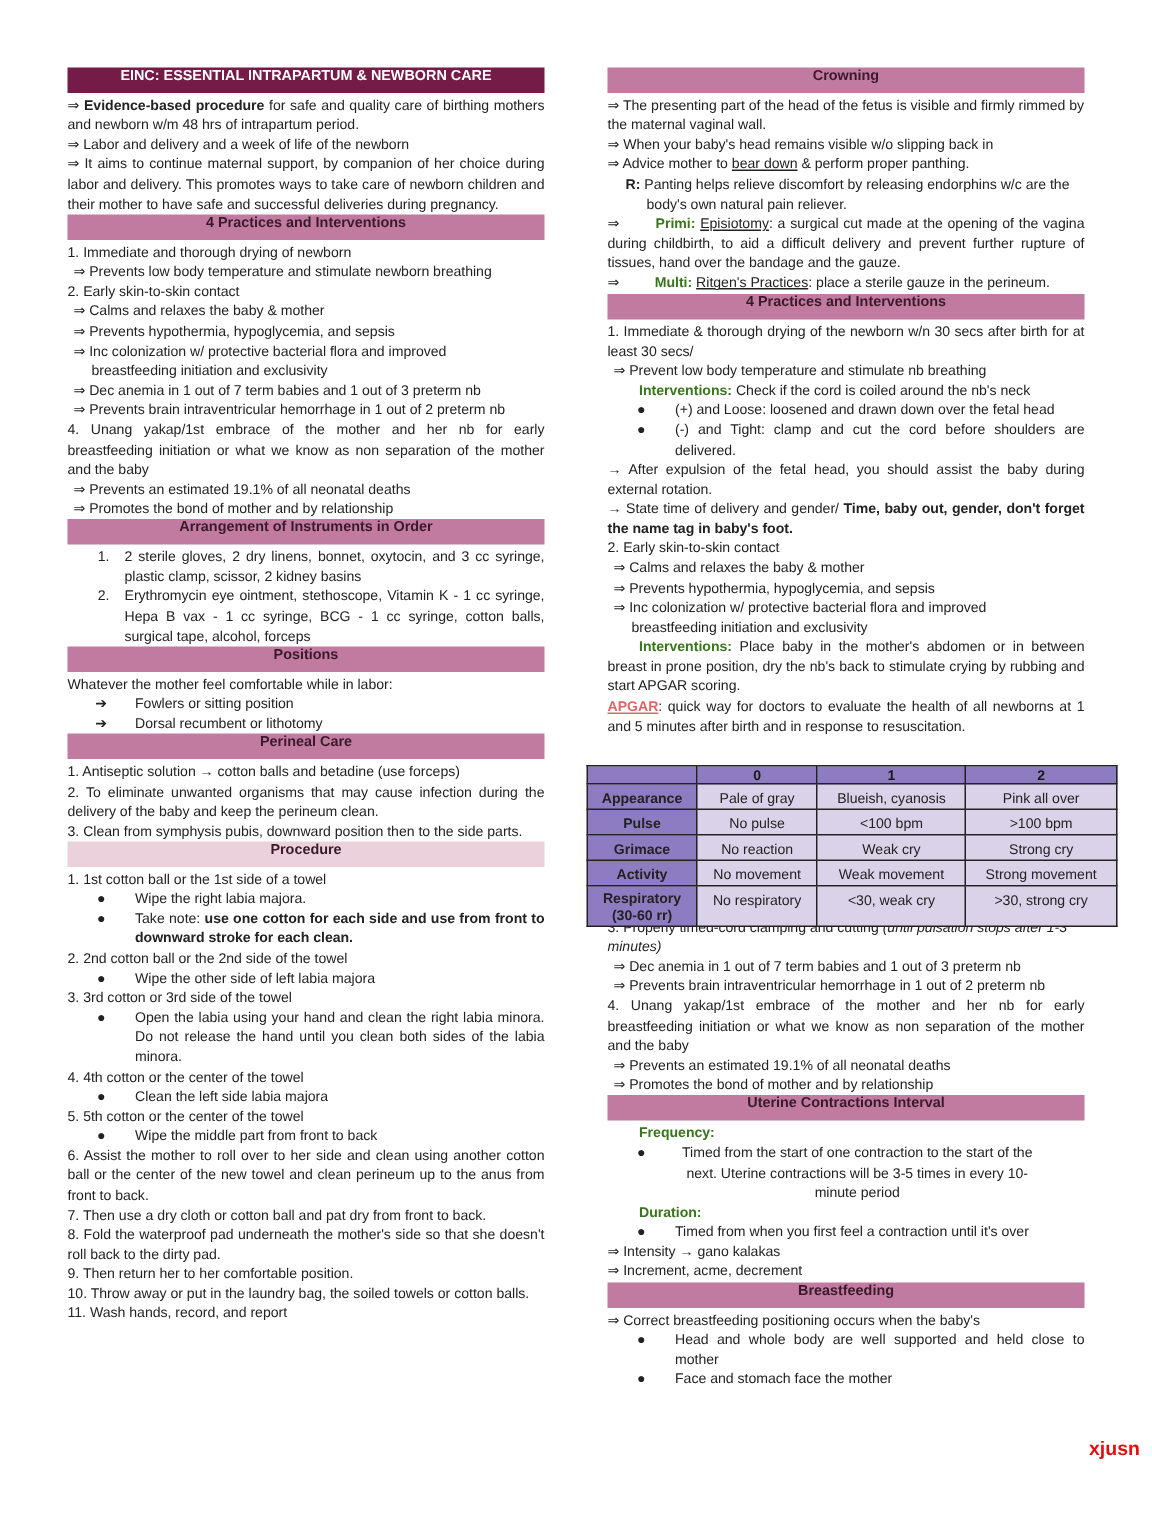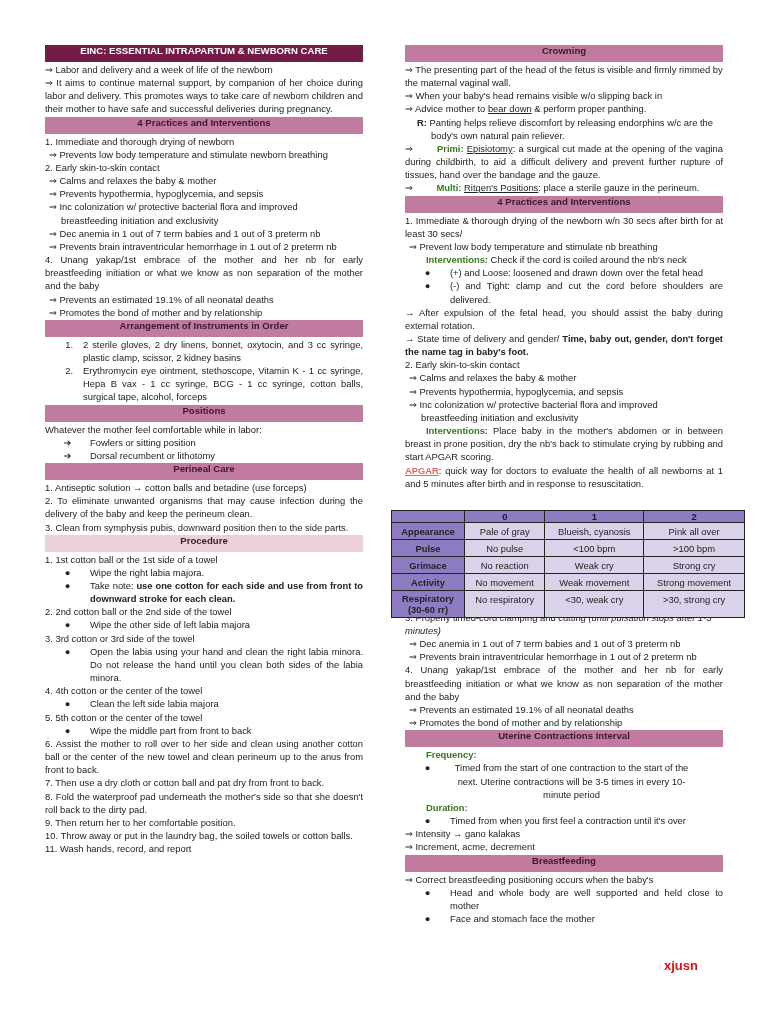"⇒ Evidence-based procedure for safe" p.p { html: none -> <p><span>⇒</span> <span>Evidence-based procedure</span><span> for safe and quality care of birthing mothers and newborn w/m 48 hrs of intrapartum period.</span></p> }
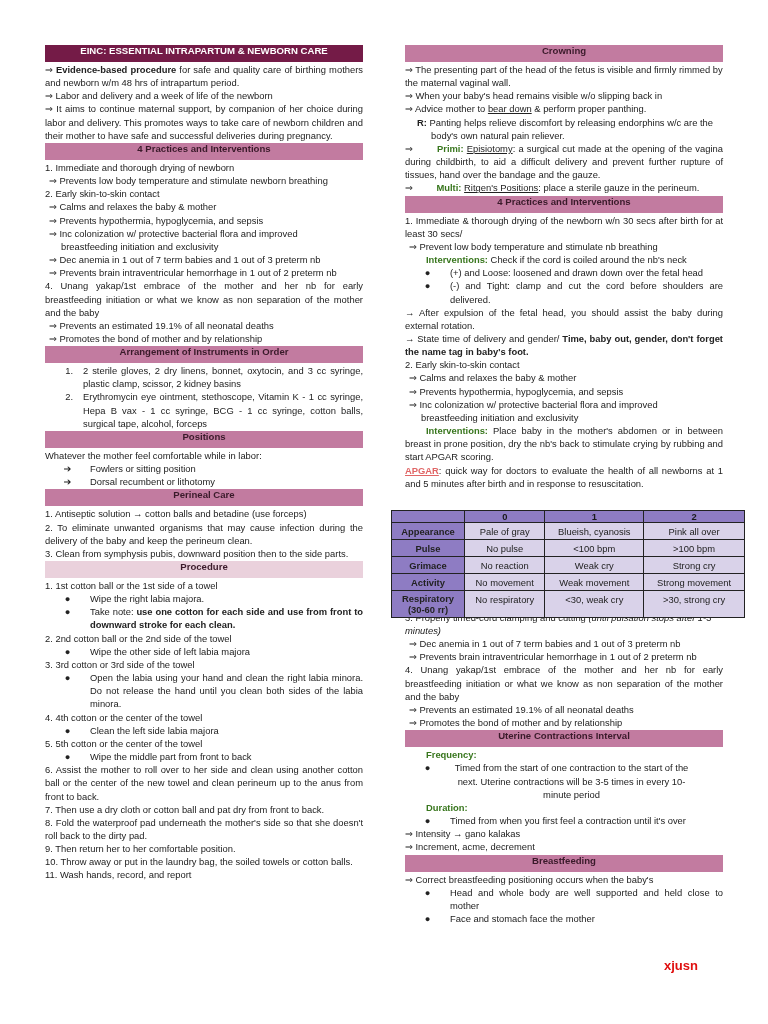"Ritgen's Positions" span.ul { text: Positions -> Practices }
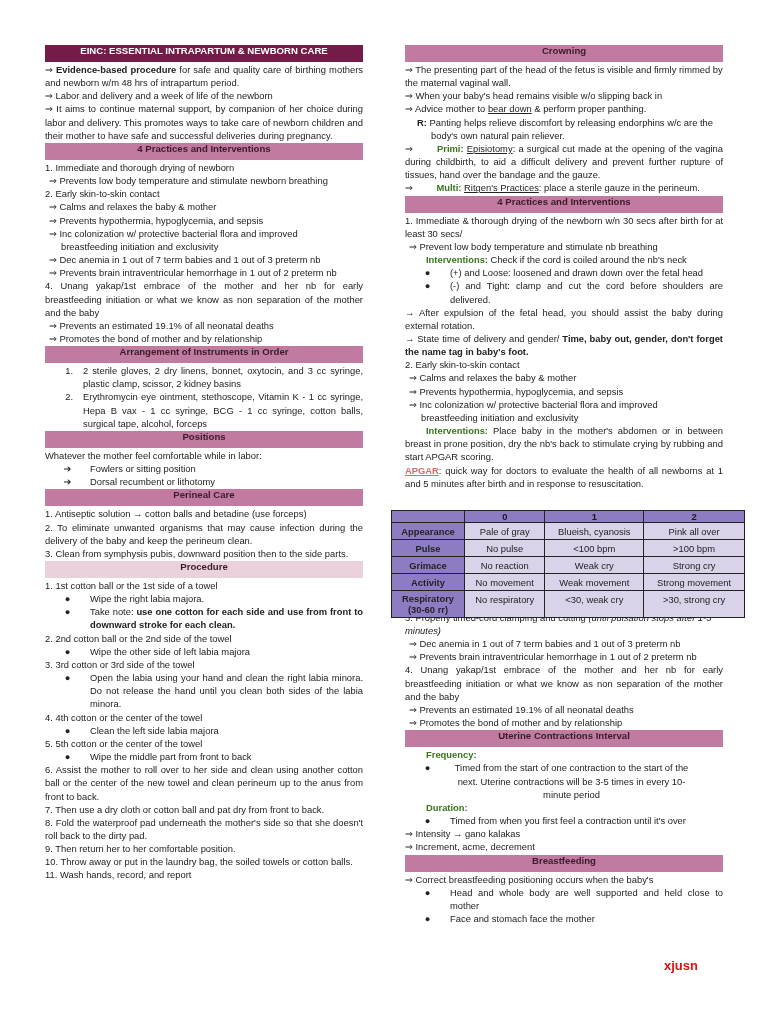"xjusn" .watermark { left: 664px -> 726px }
